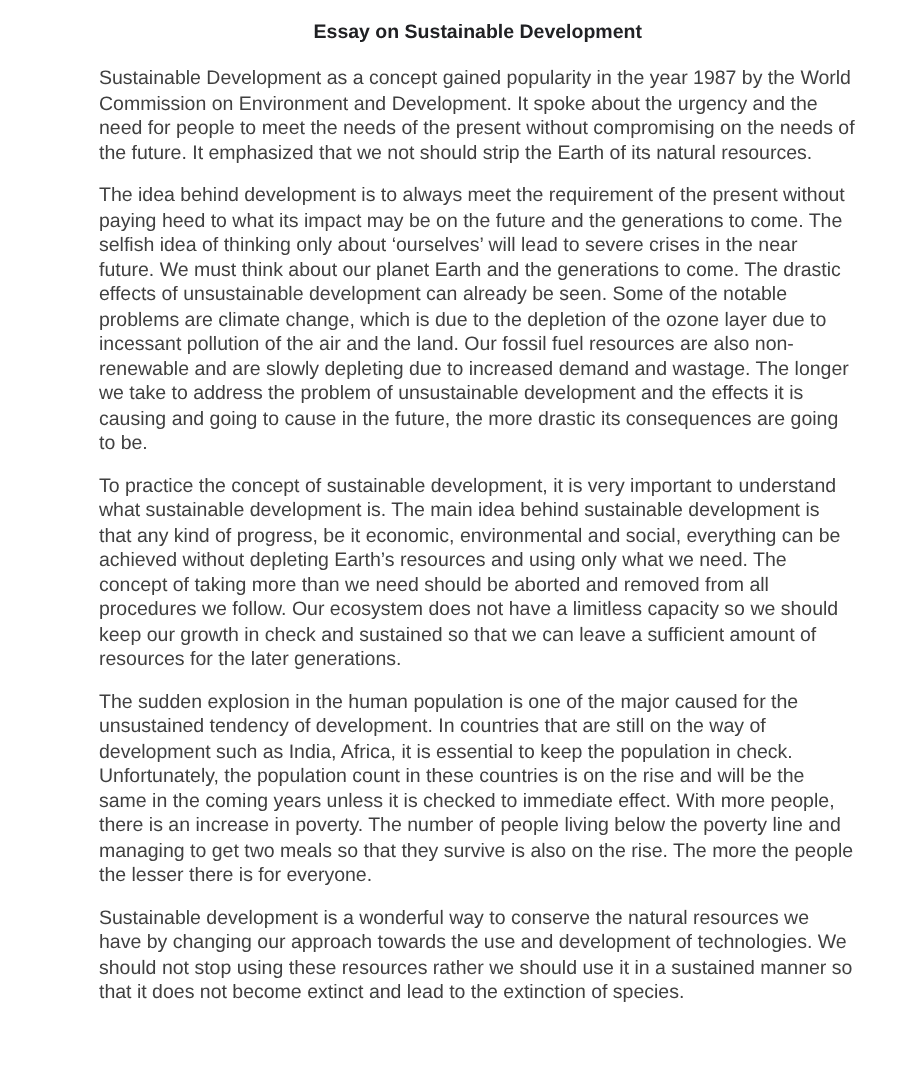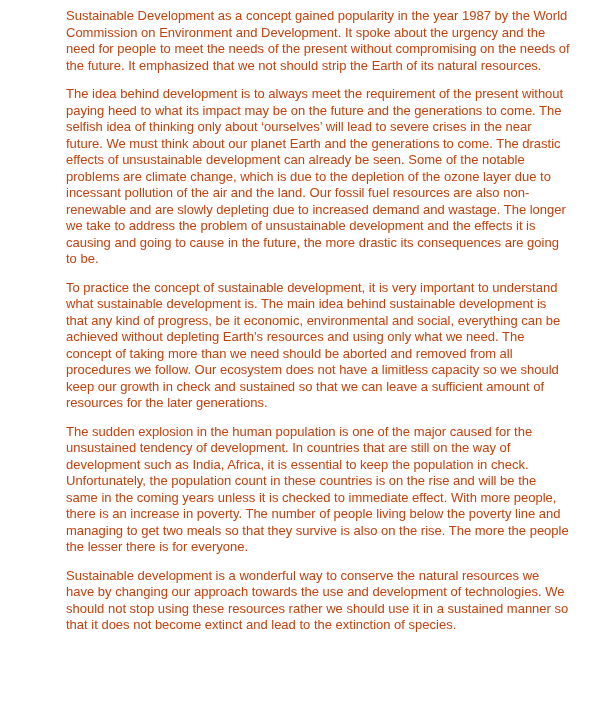"Essay on Sustainable Development" h1.title { html: none -> <h1>Essay on Sustainable Development</h1> }
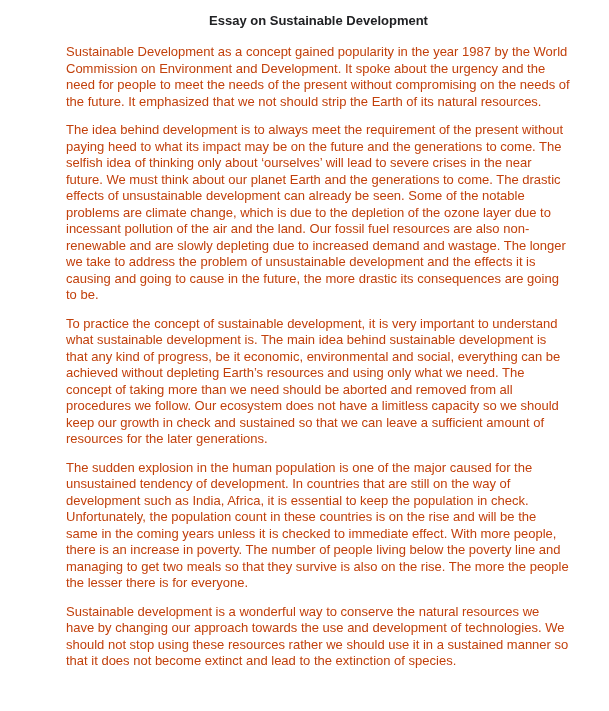"Sustainable Development as a concept" .para { color: #c2410c -> #404040 }
